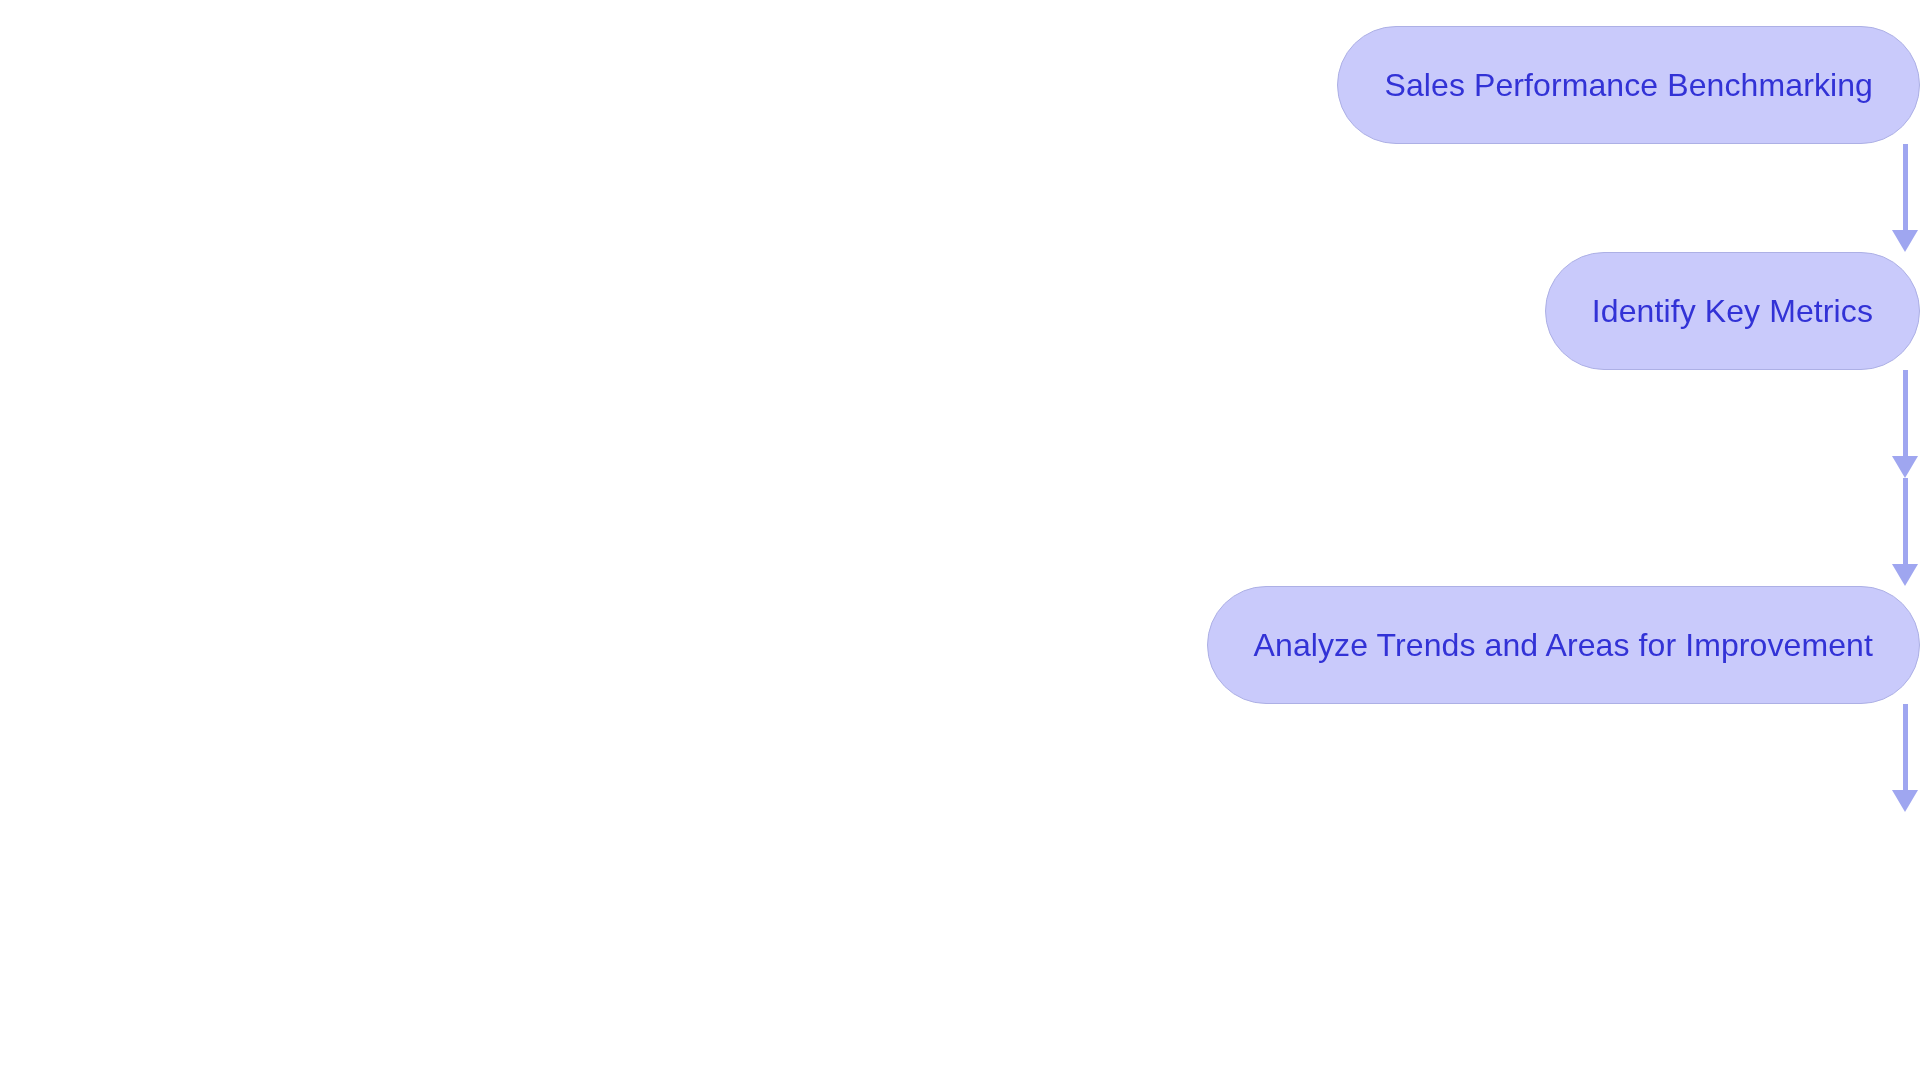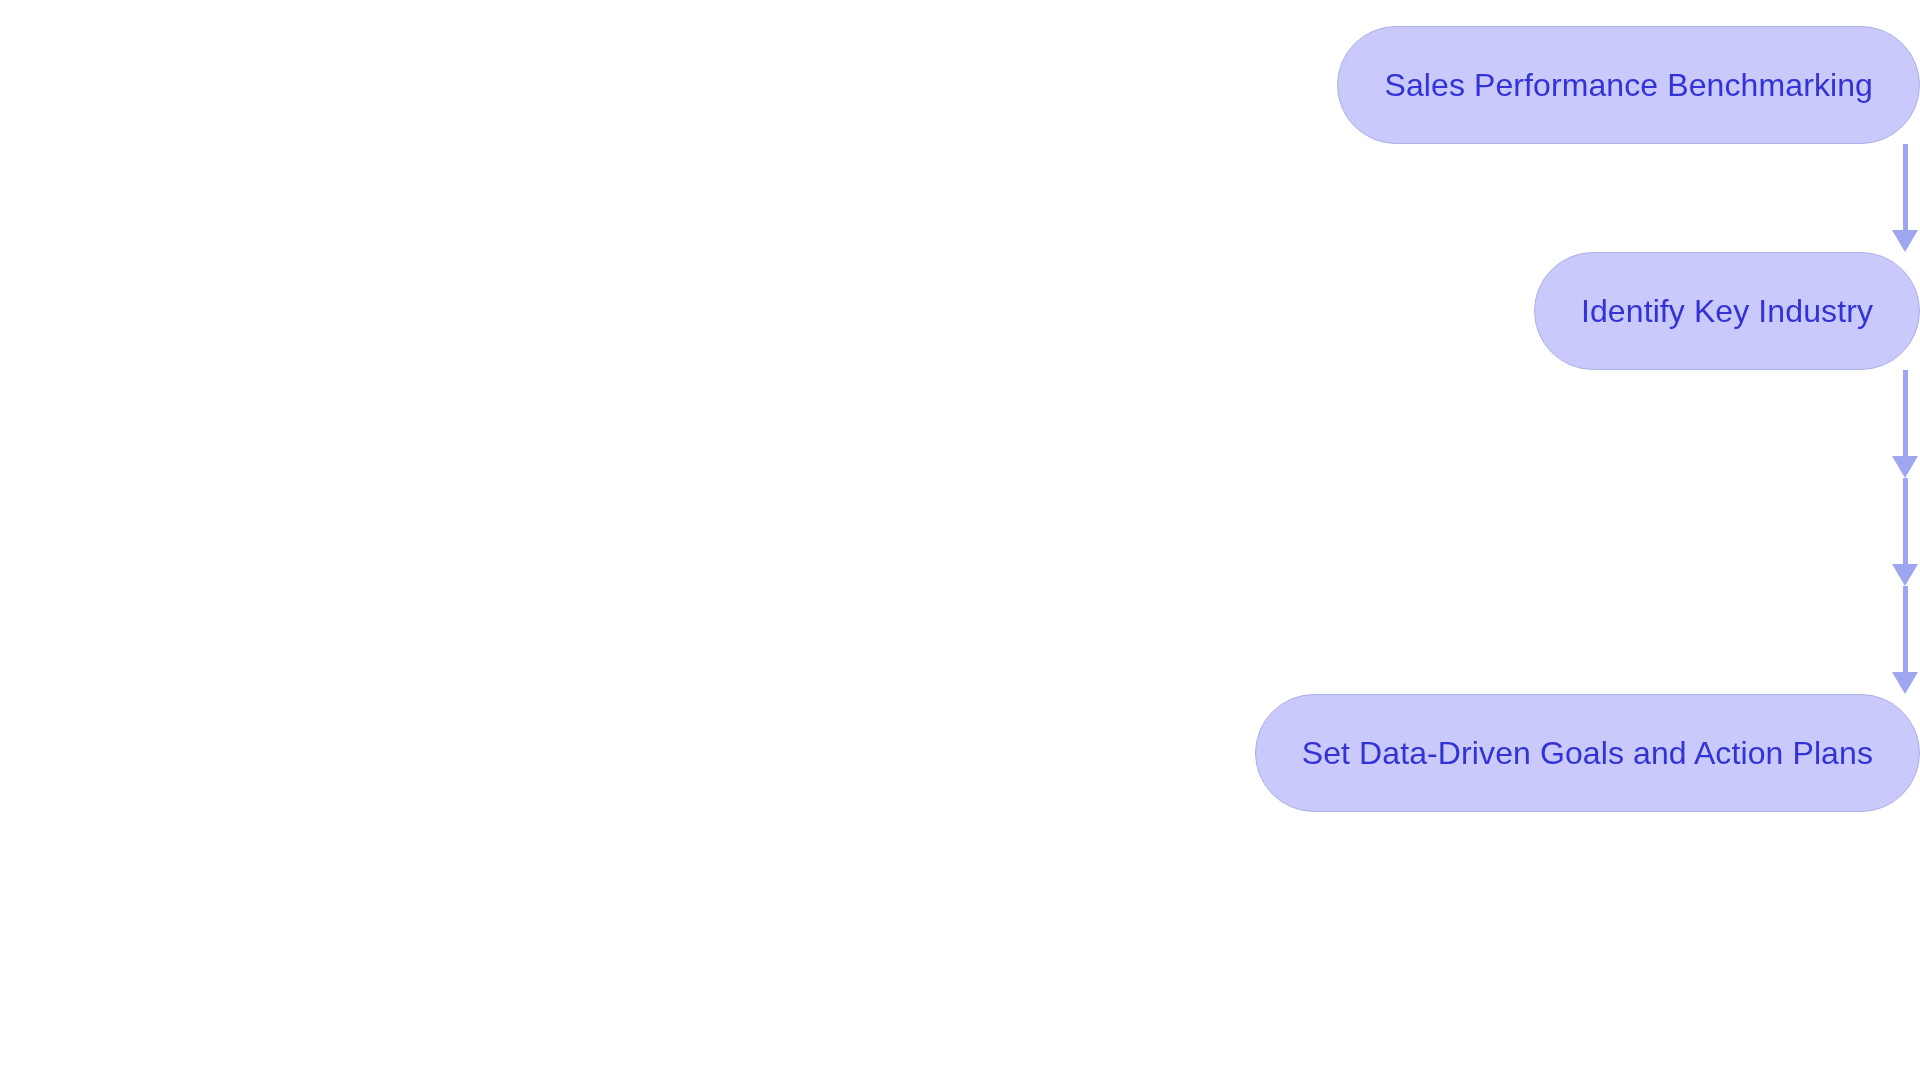"Identify Key Industry" span.node-label { text: Industry -> Metrics }
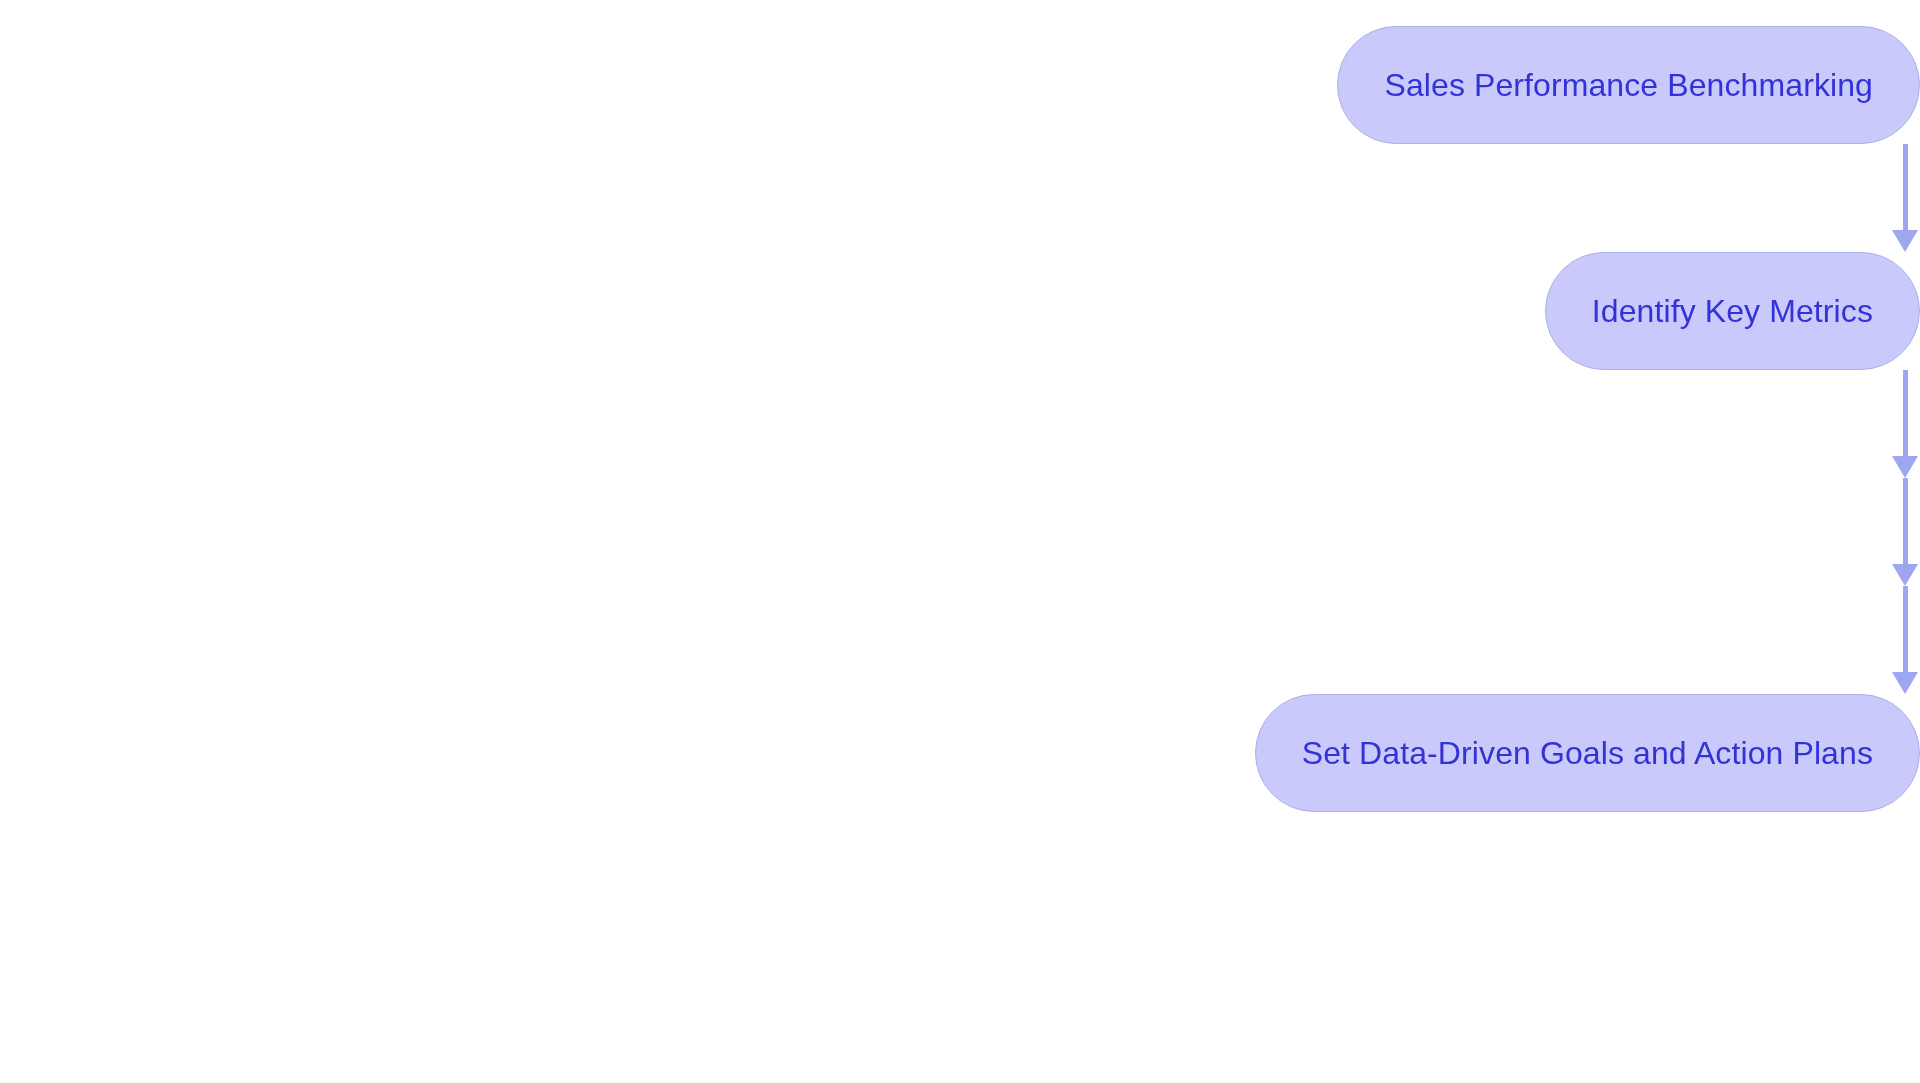"Analyze Trends and Areas for" div.node { html: none -> <div> <span>Analyze Trends and Areas for Improvement</span> </div> }
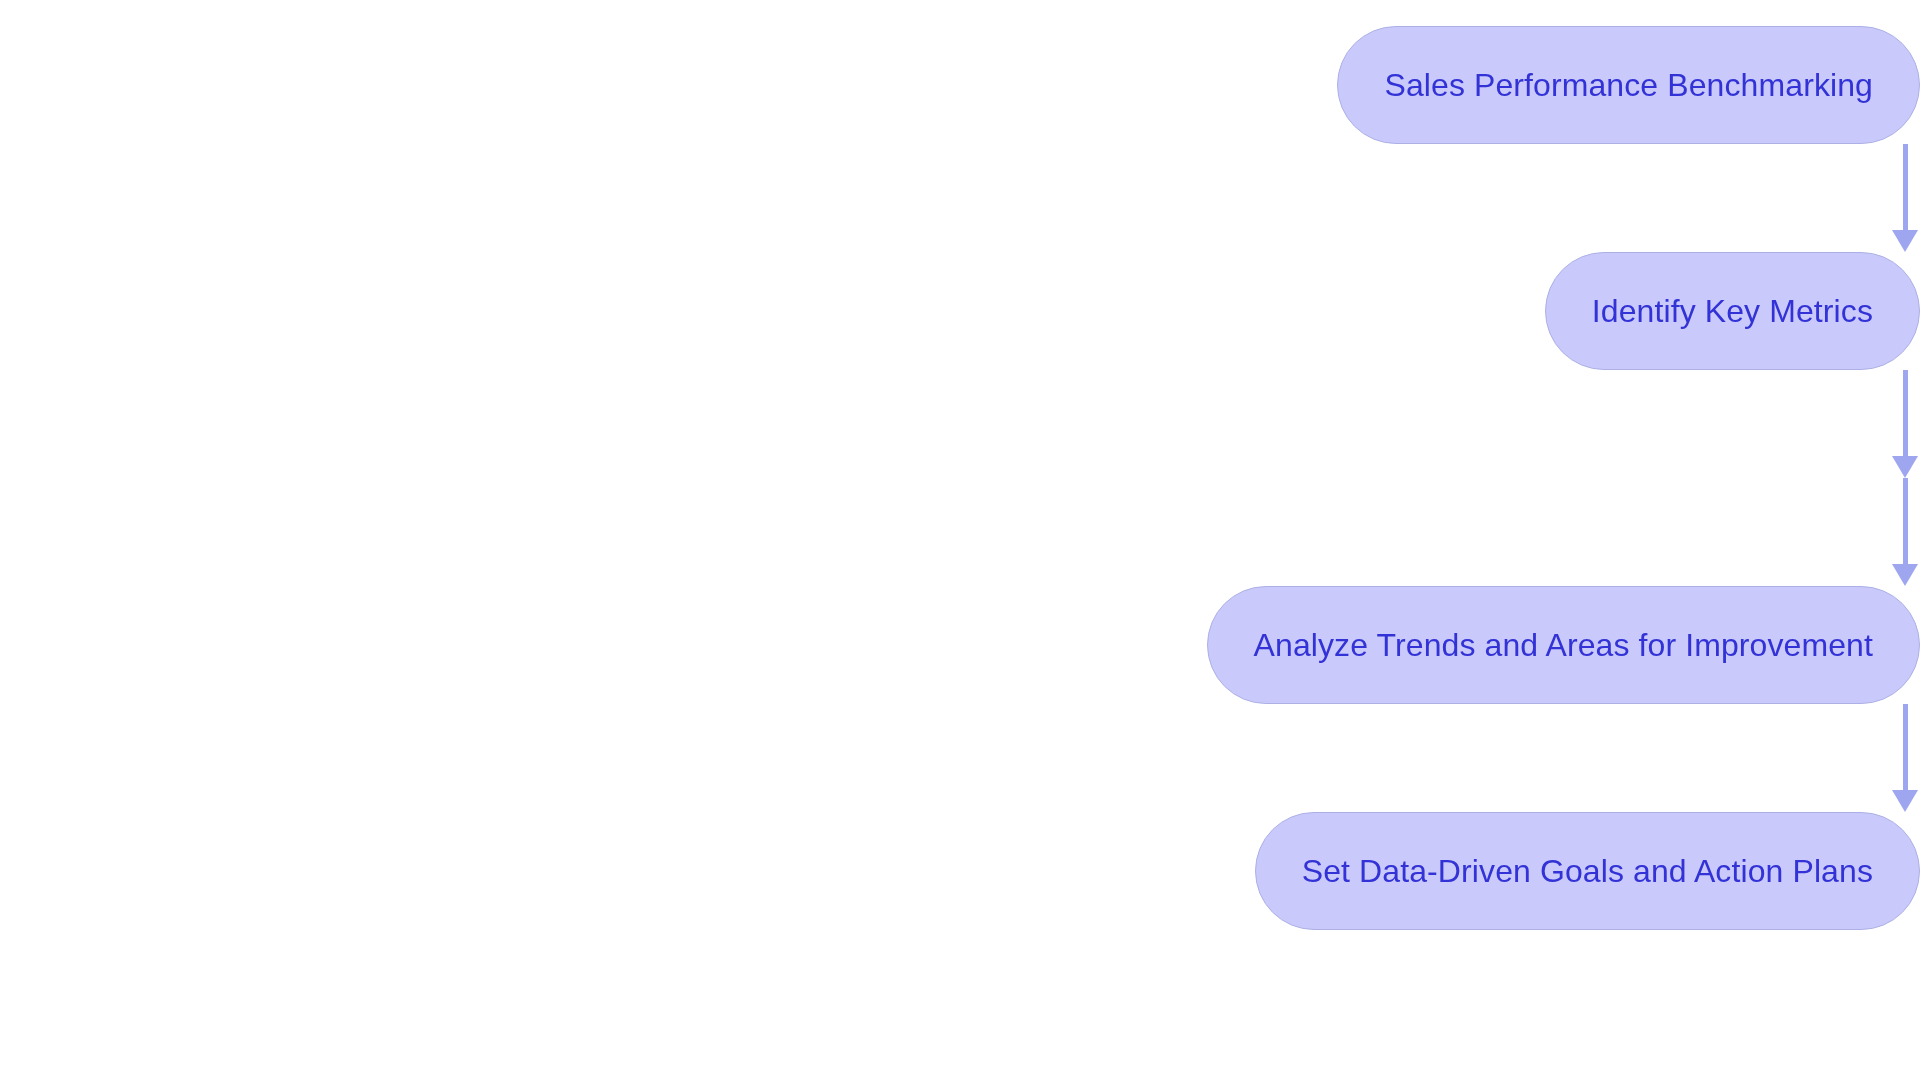"Set Data-Driven Goals and Action" div.node { html: <div> <span>Set Data-Driven Goals and Action Plans</span> </div> -> none }
